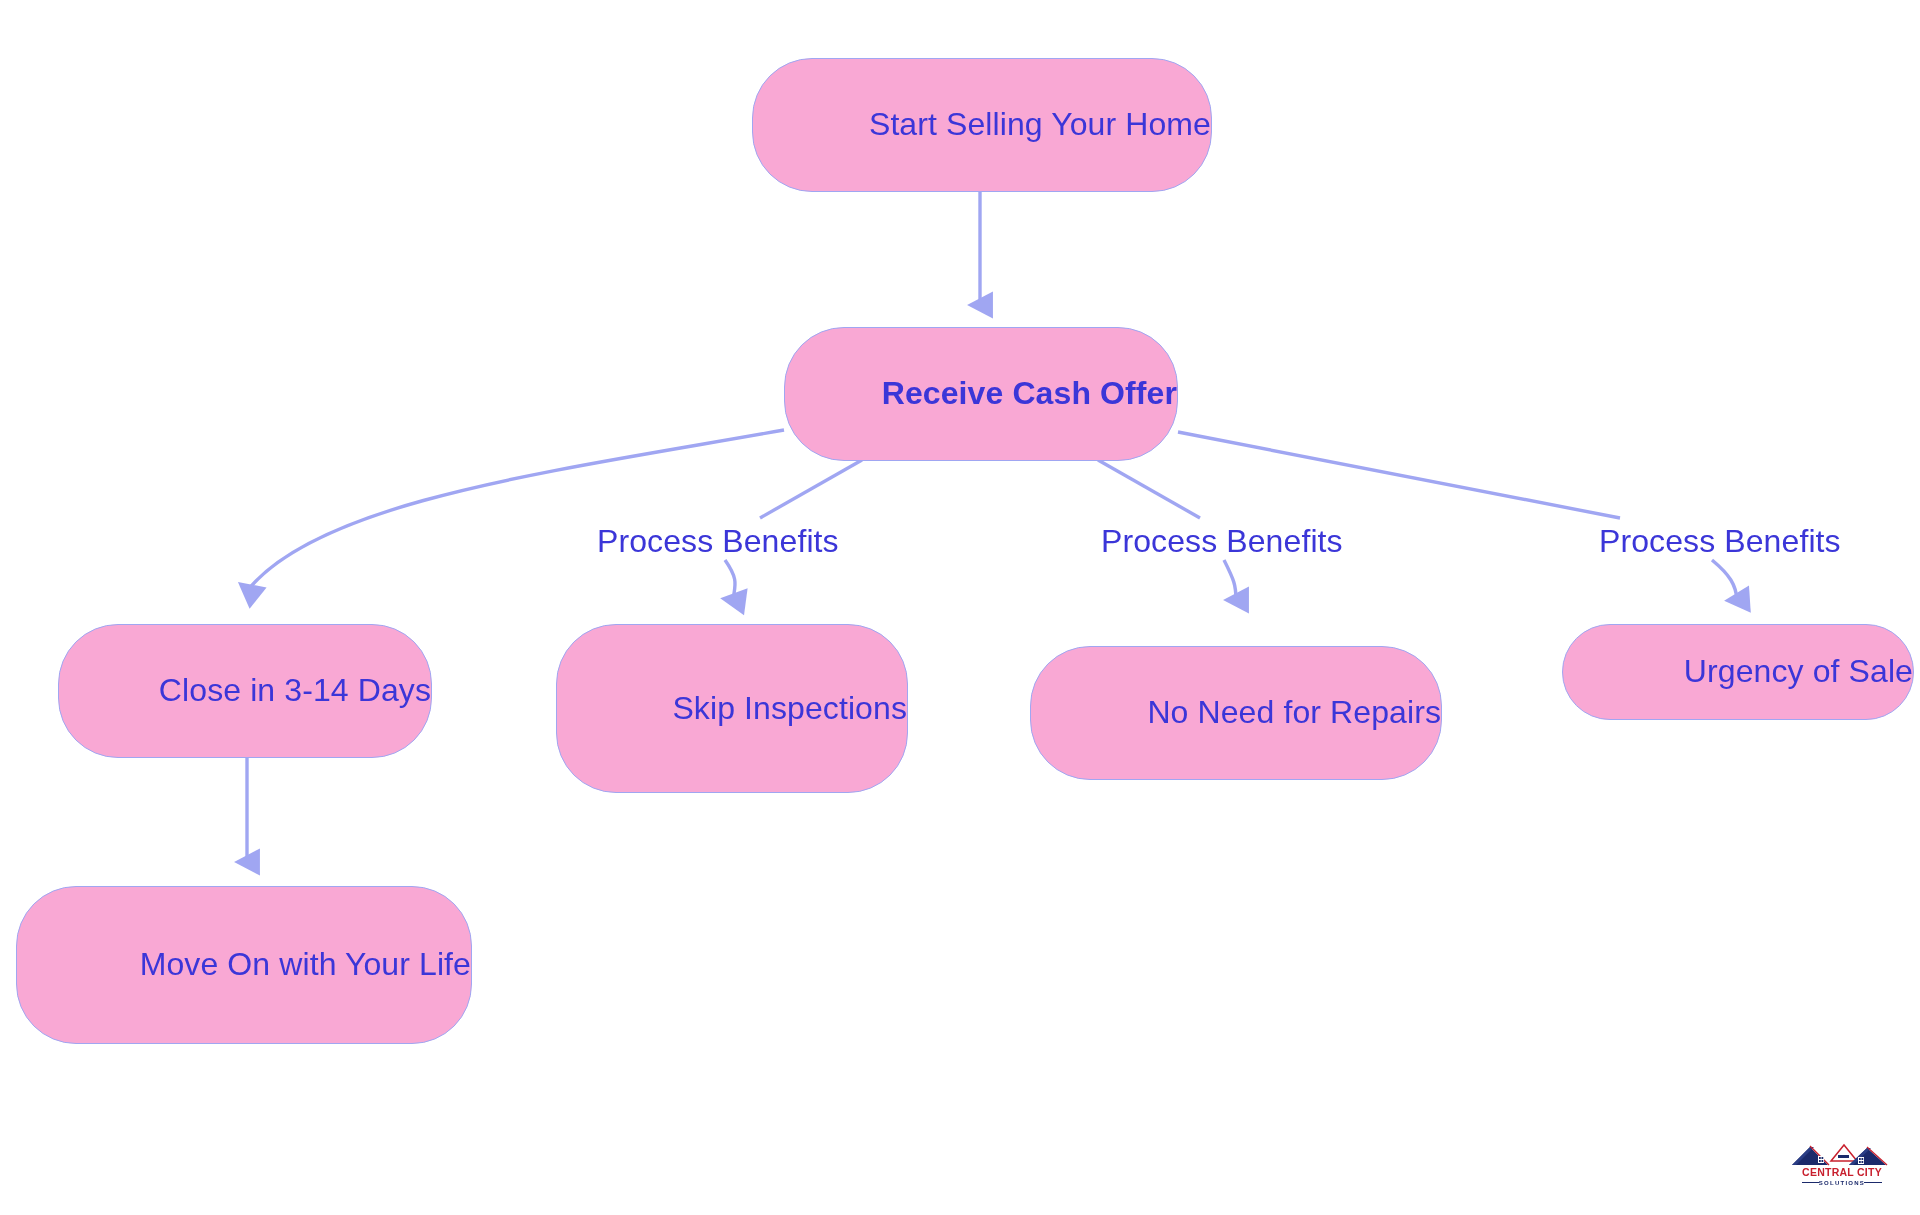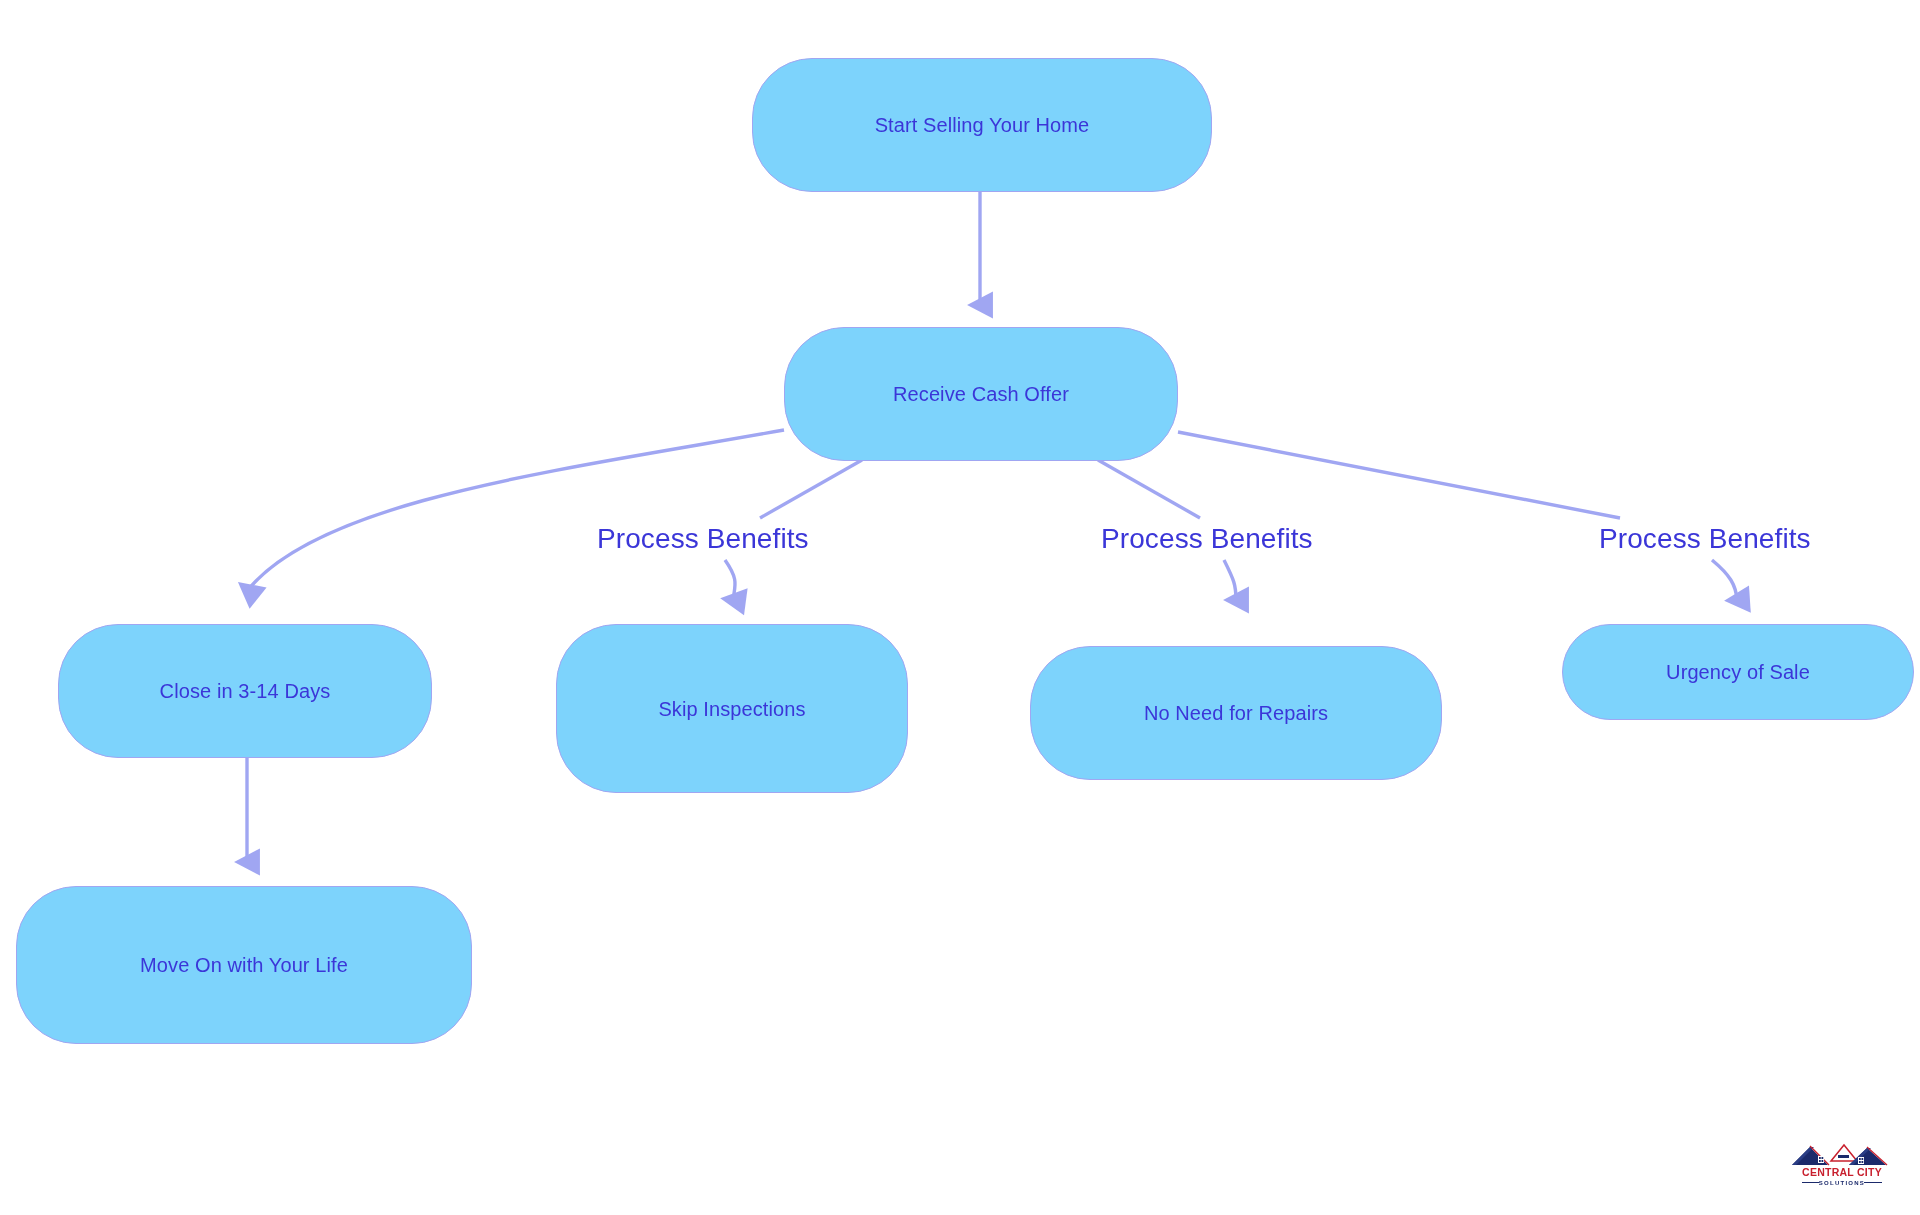"Start Selling Your Home" .node { background: #7dd3fc -> #f9a8d4; font-size: 20px -> 32px; justify-content: center -> flex-end }
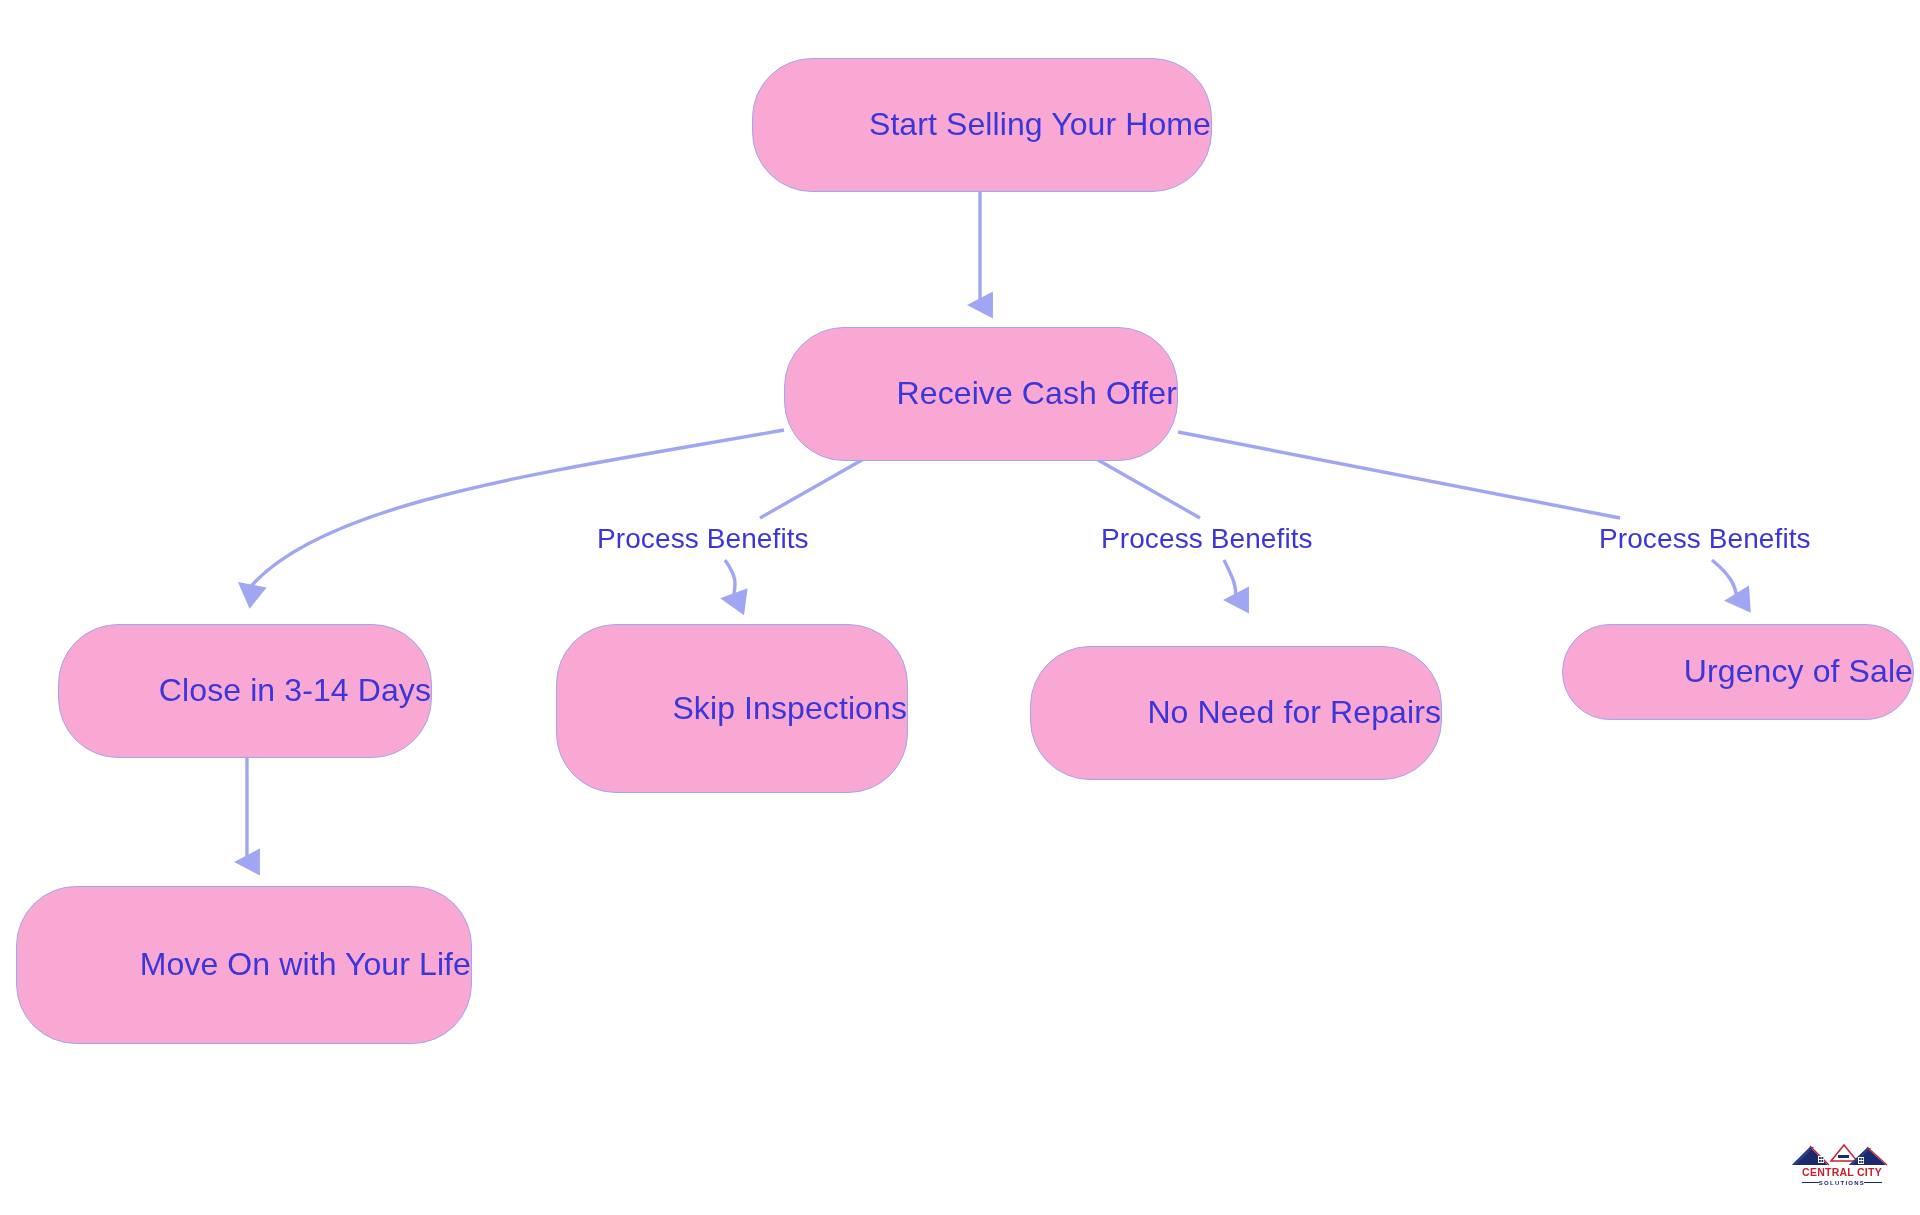"Receive Cash Offer" div.node { font-weight: none -> bold }
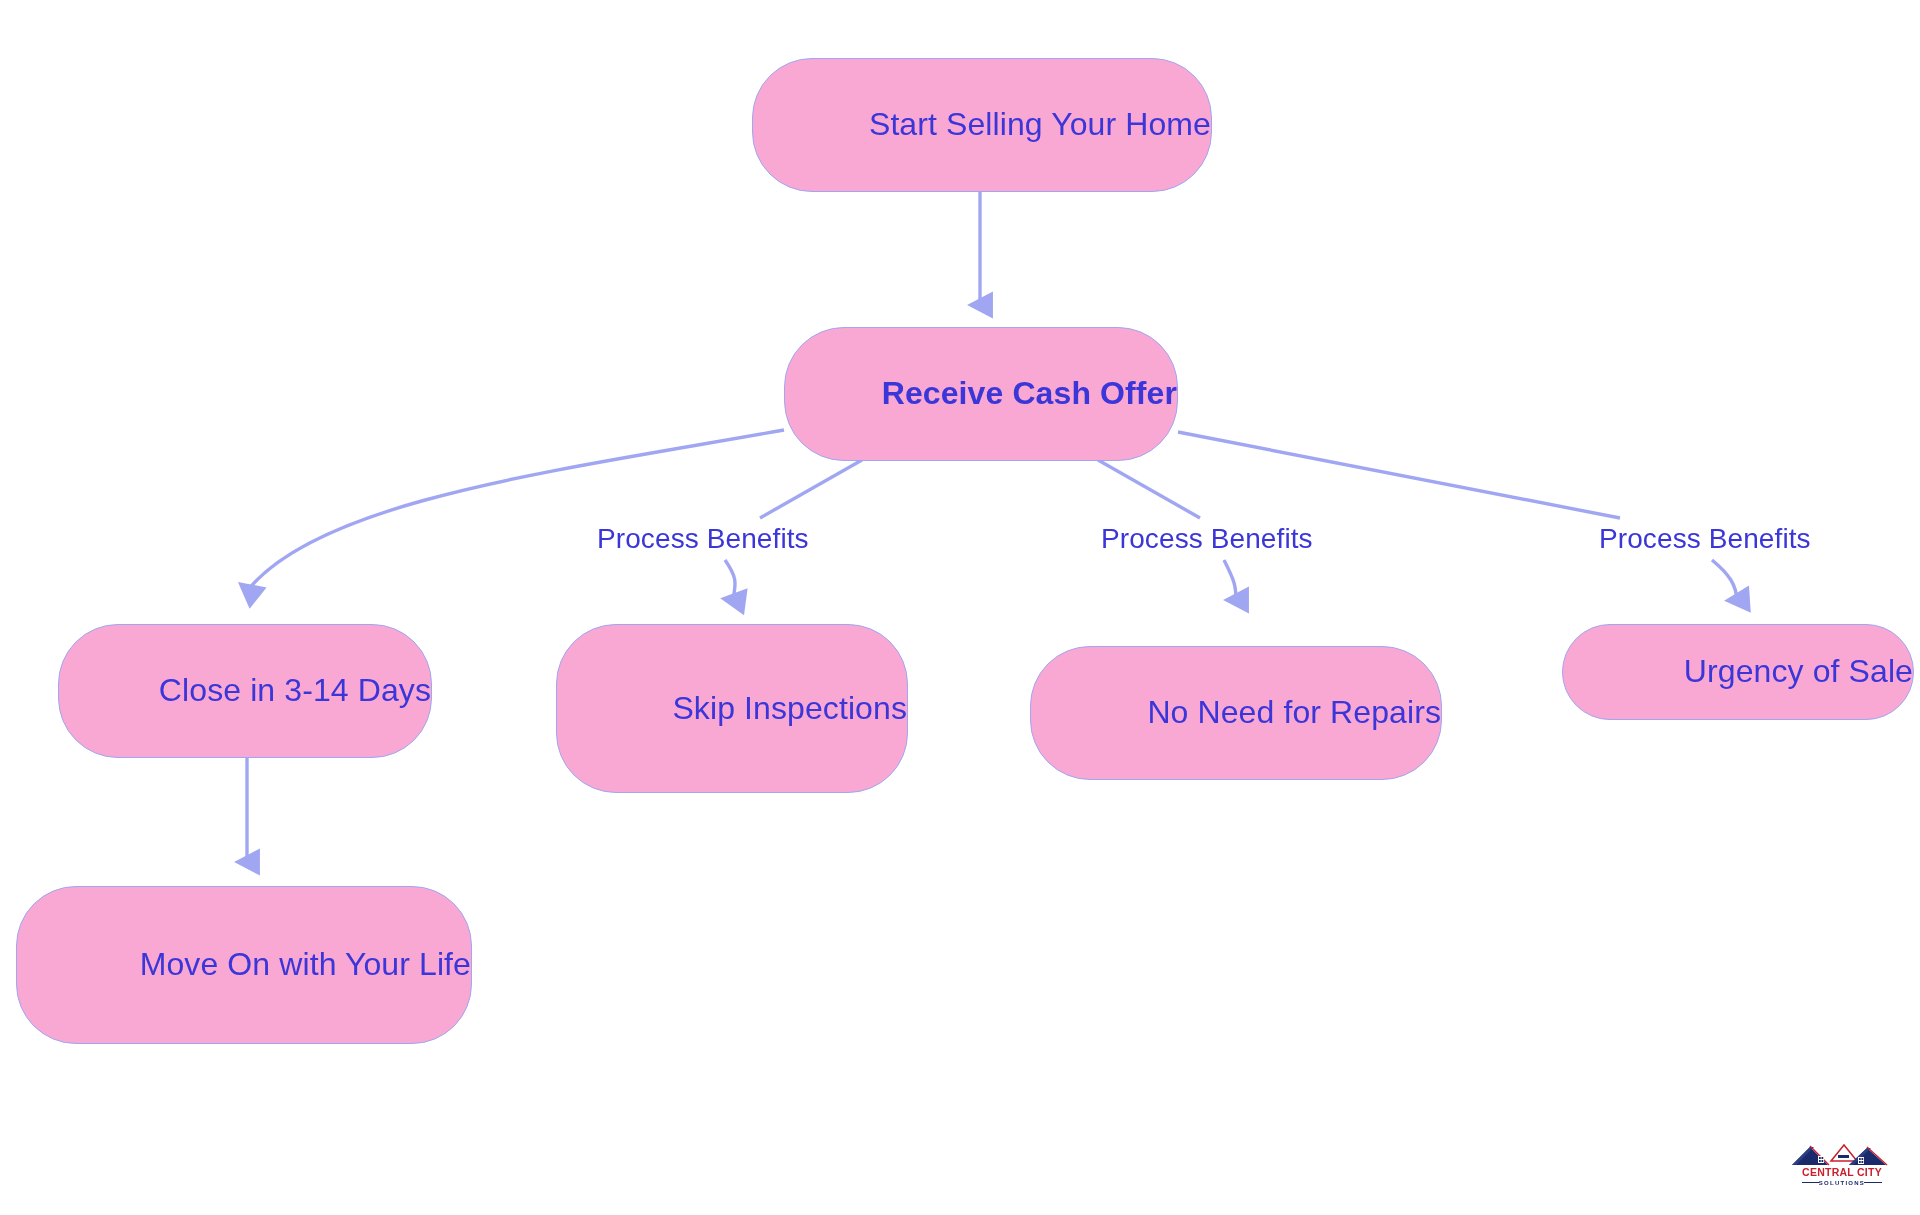"Process Benefits" .edge-label { font-size: 28px -> 32px }
